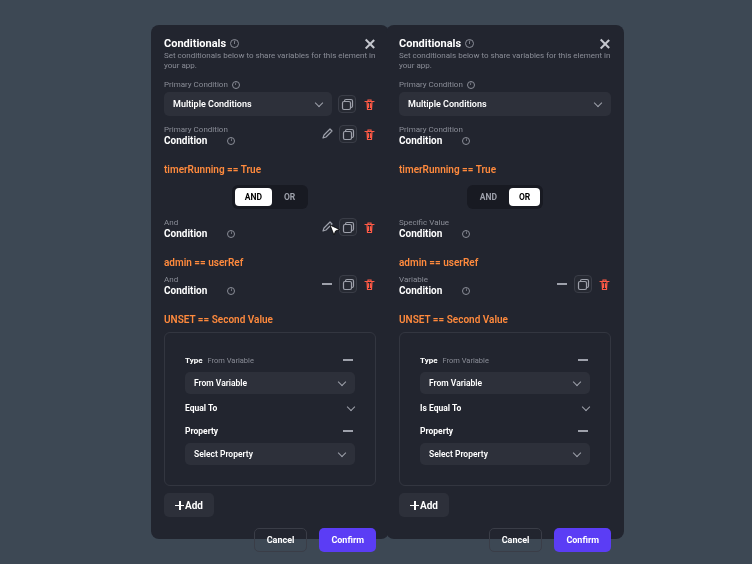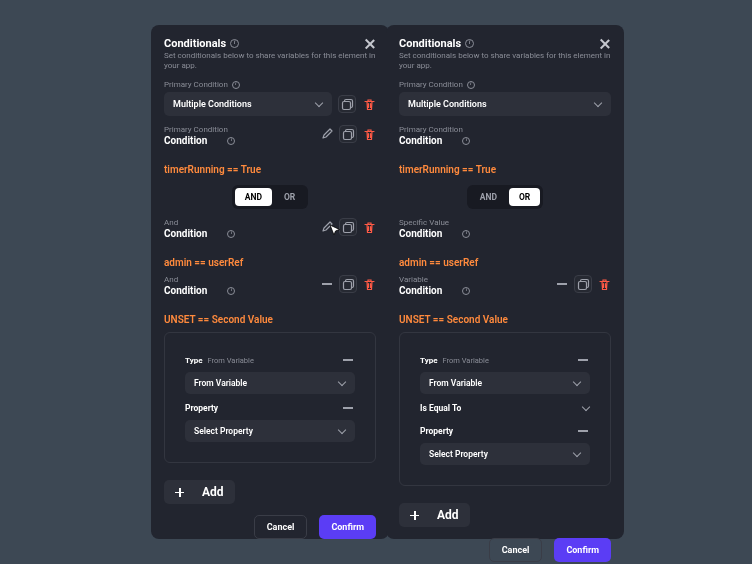"Equal To" div.nrow { html: none -> <div> <span>Equal To</span> <span></span> </div> }
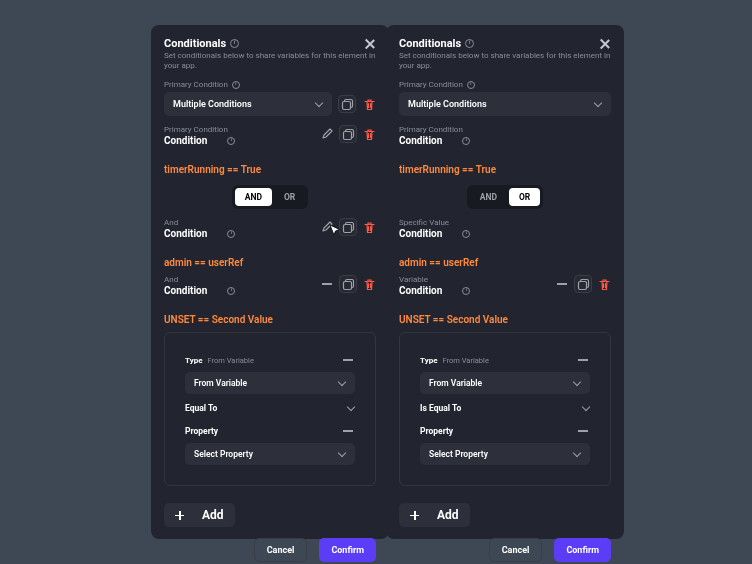"Add" .addbtn { font-size: 12px -> 10px; gap: 18px -> 1px; margin-top: 10px -> none }
